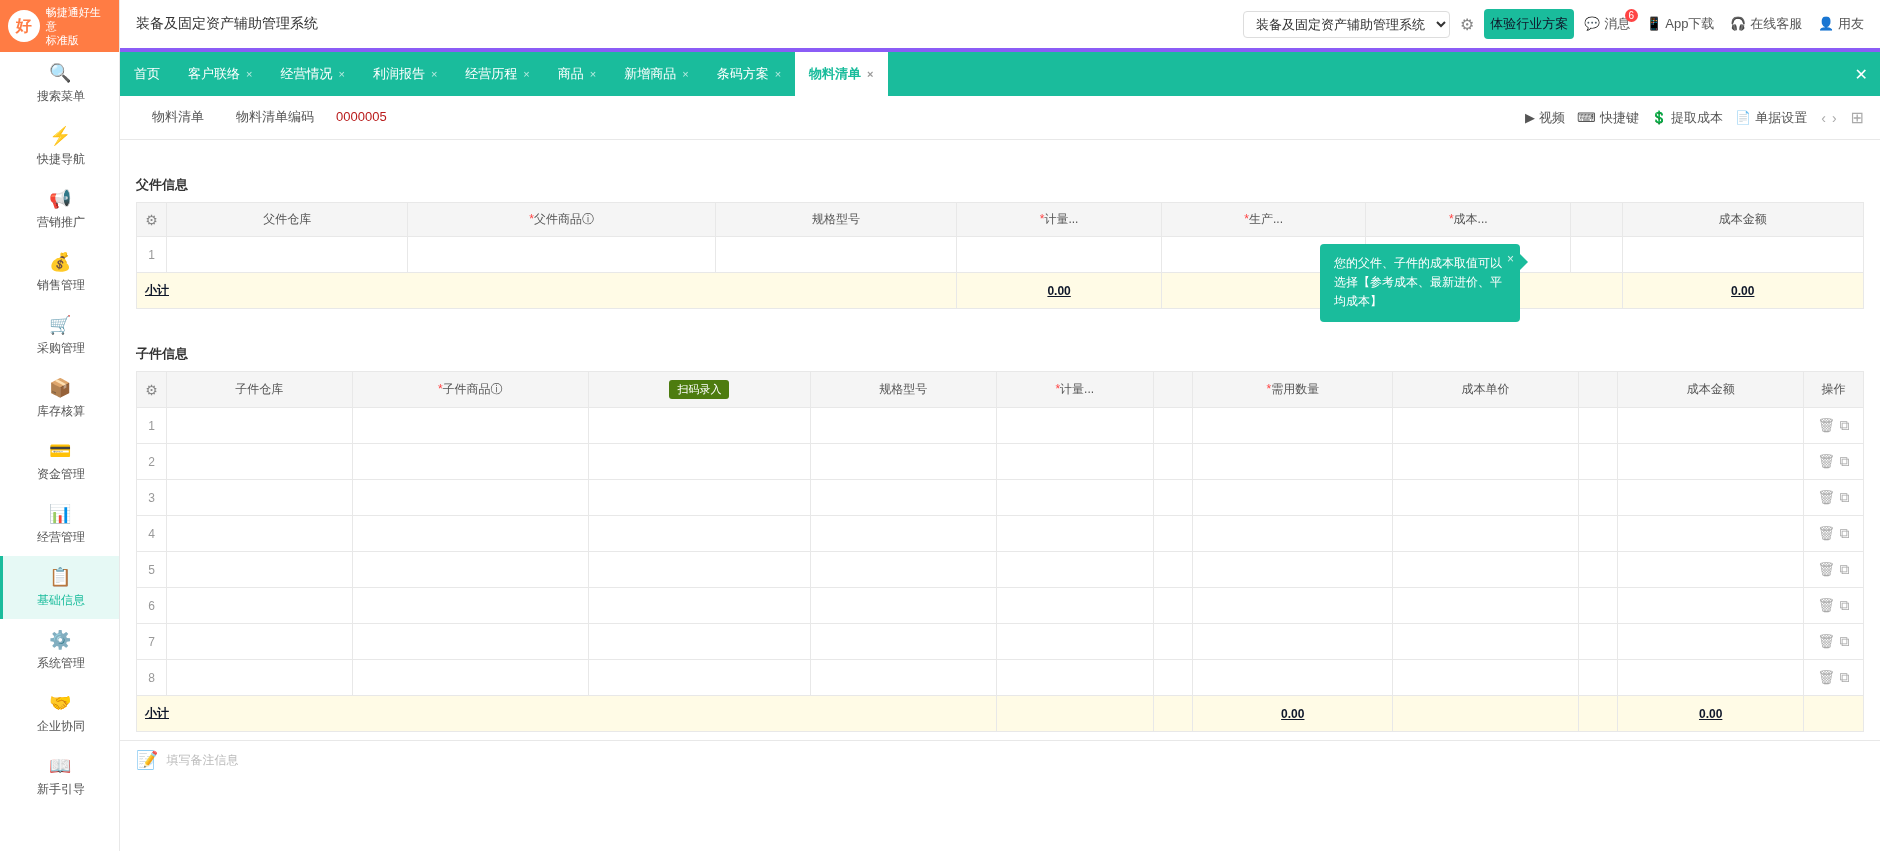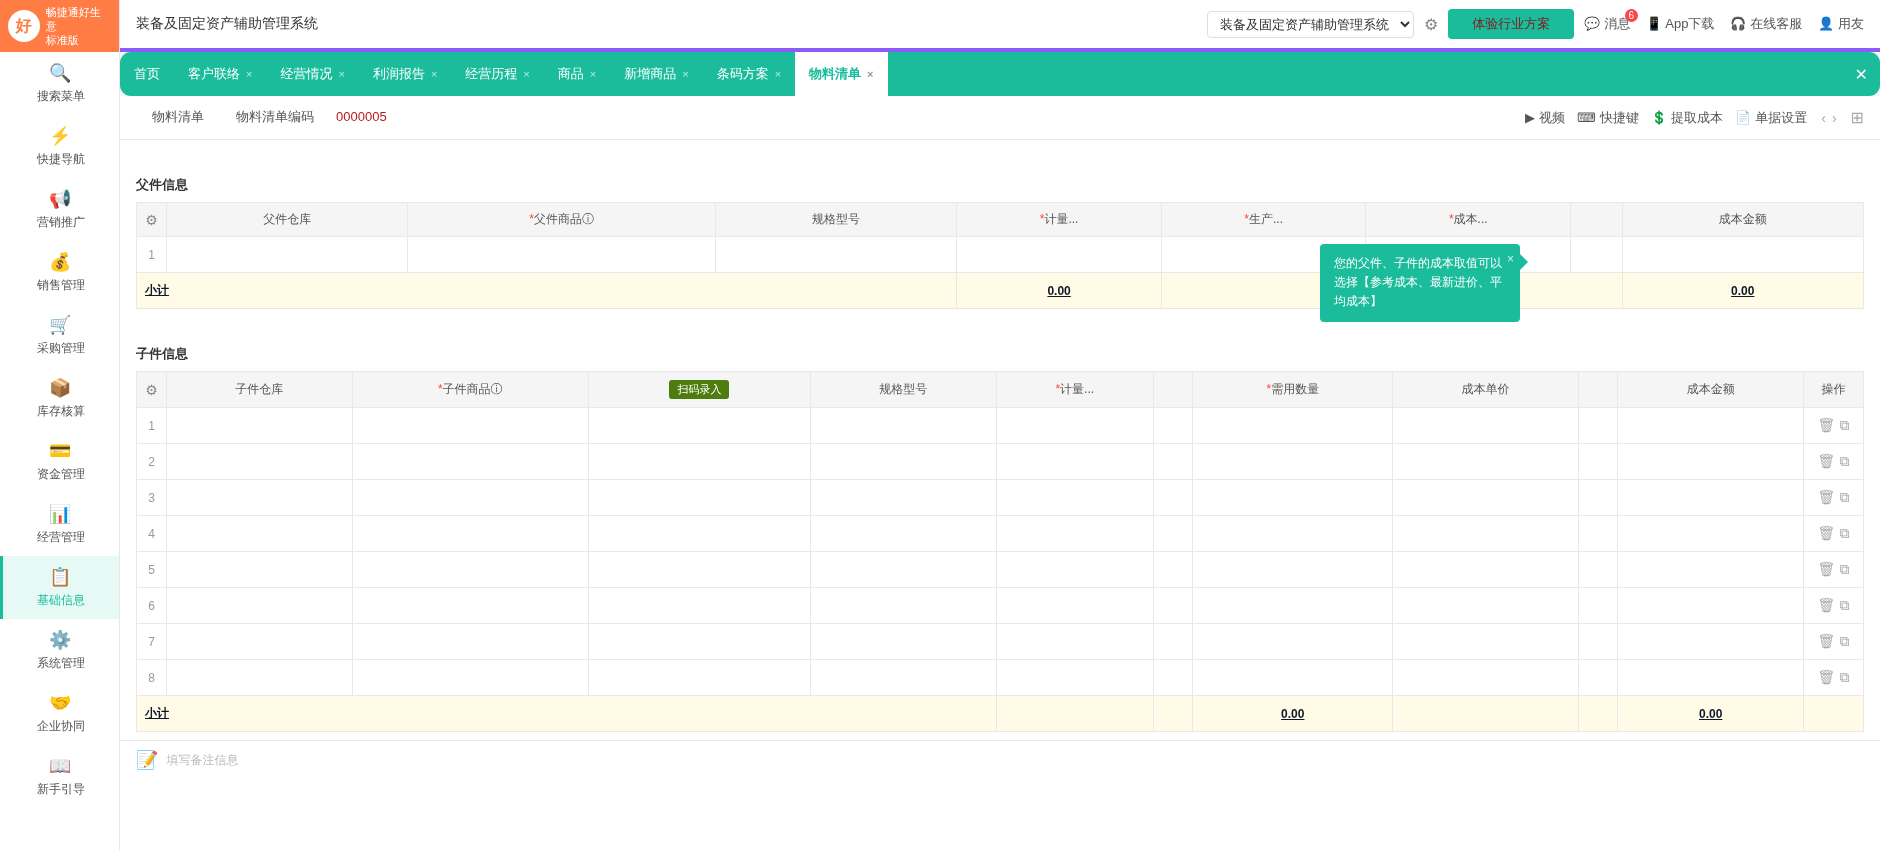"体验行业方案" .topbar-btn { color: #7f1d1d -> #0f172a; padding: 6px 24px -> 6px 6px }
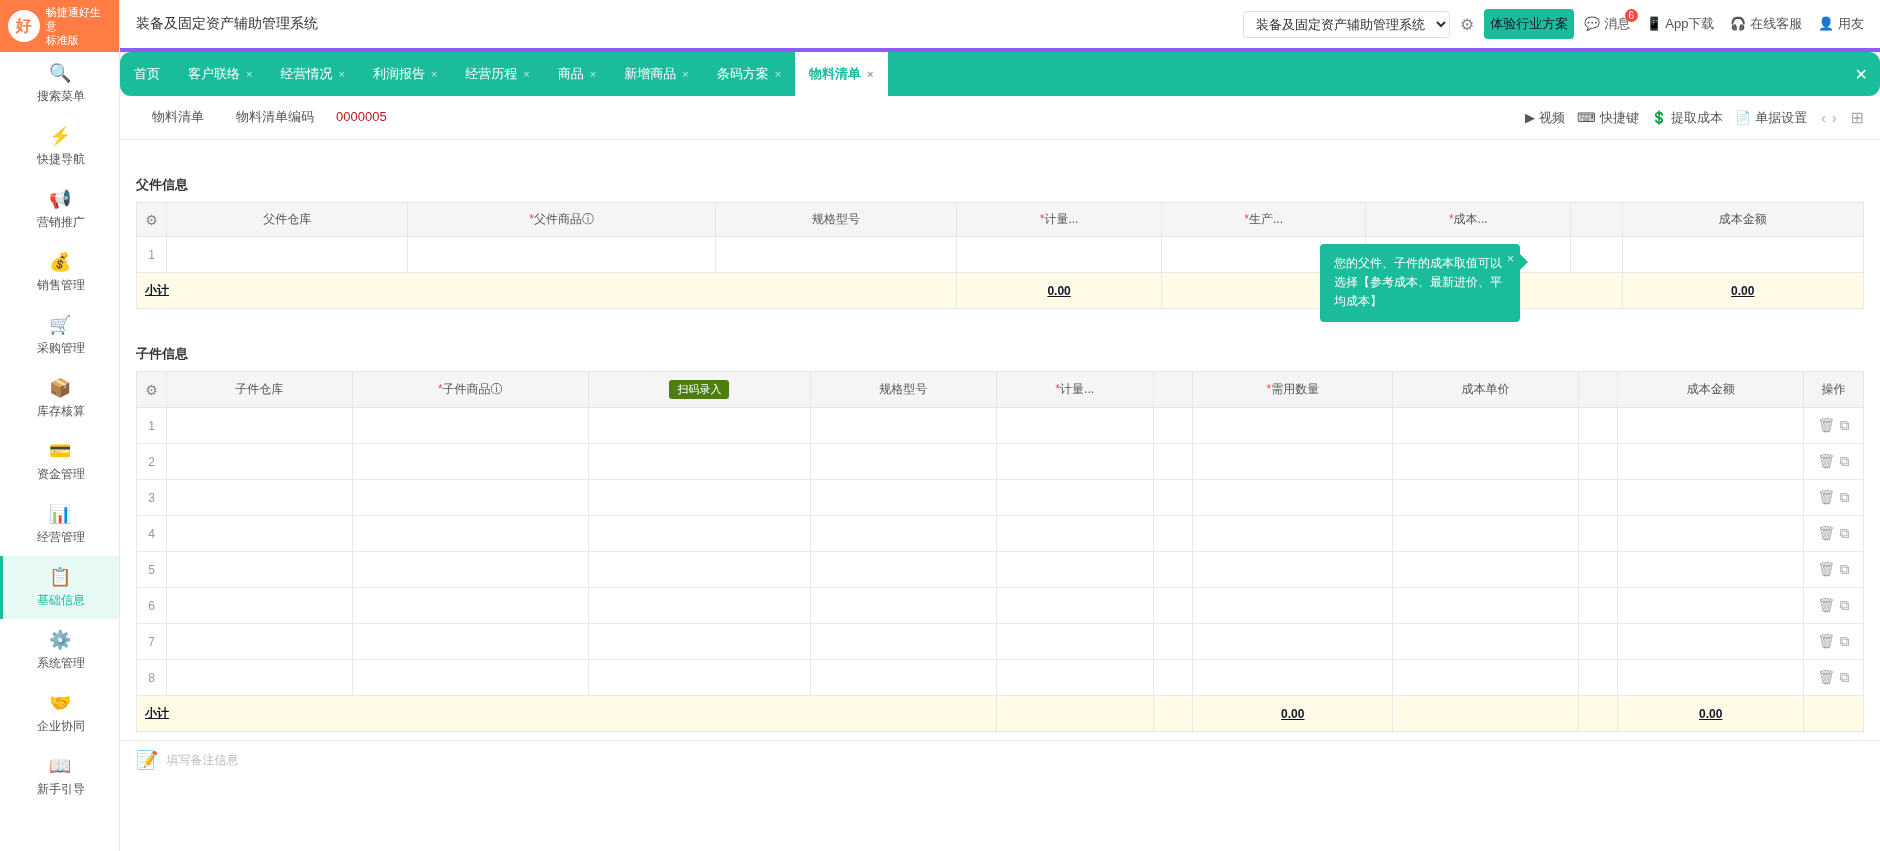"首页" .nav-tabs { border-radius: 11px -> none }
